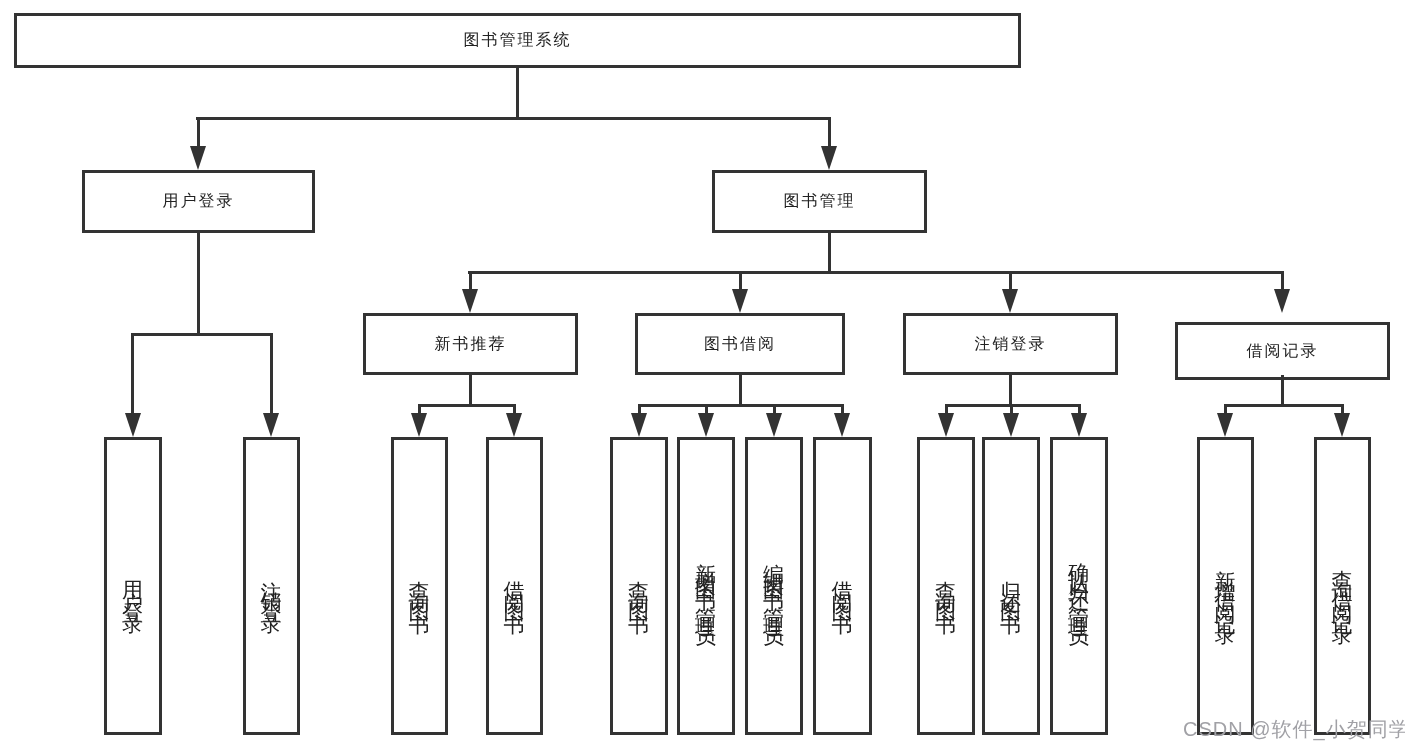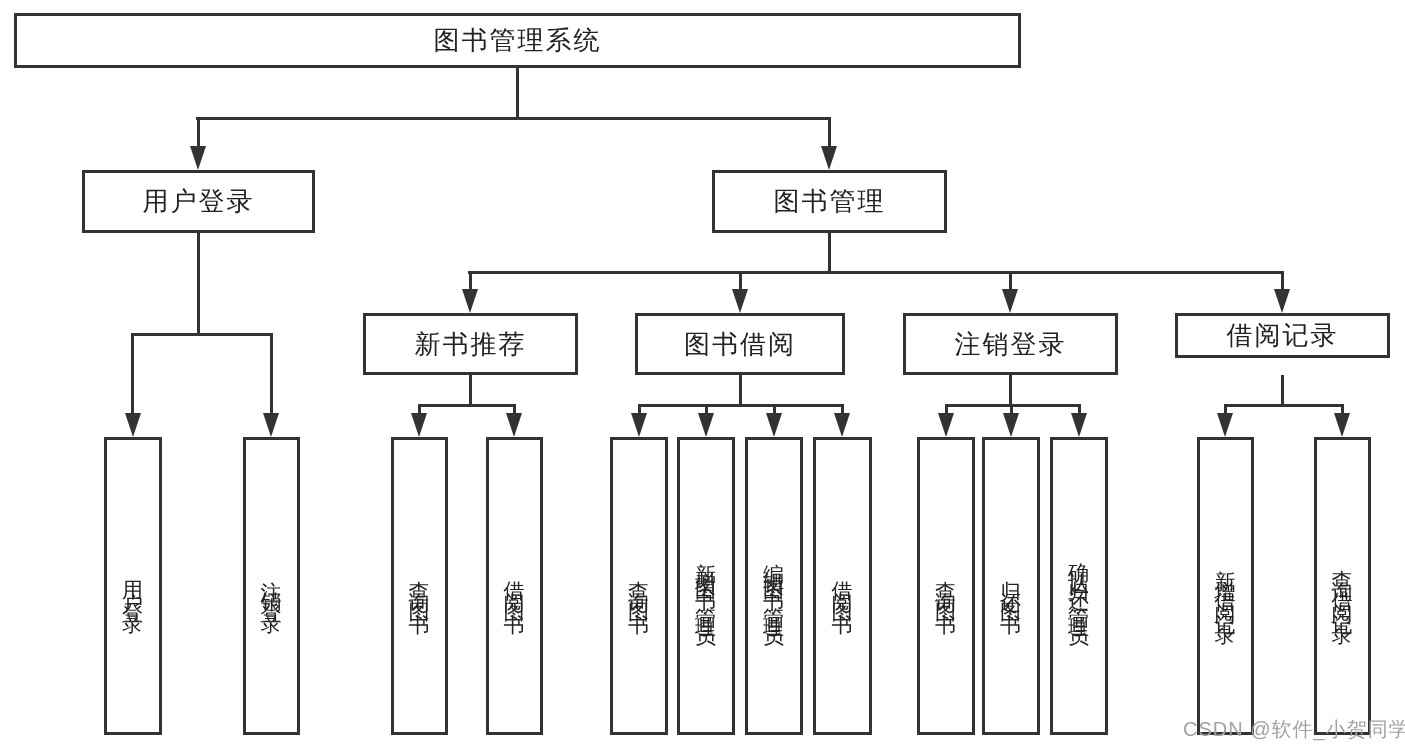"图书管理系统" .hlabel { font-size: 26px -> 16px }
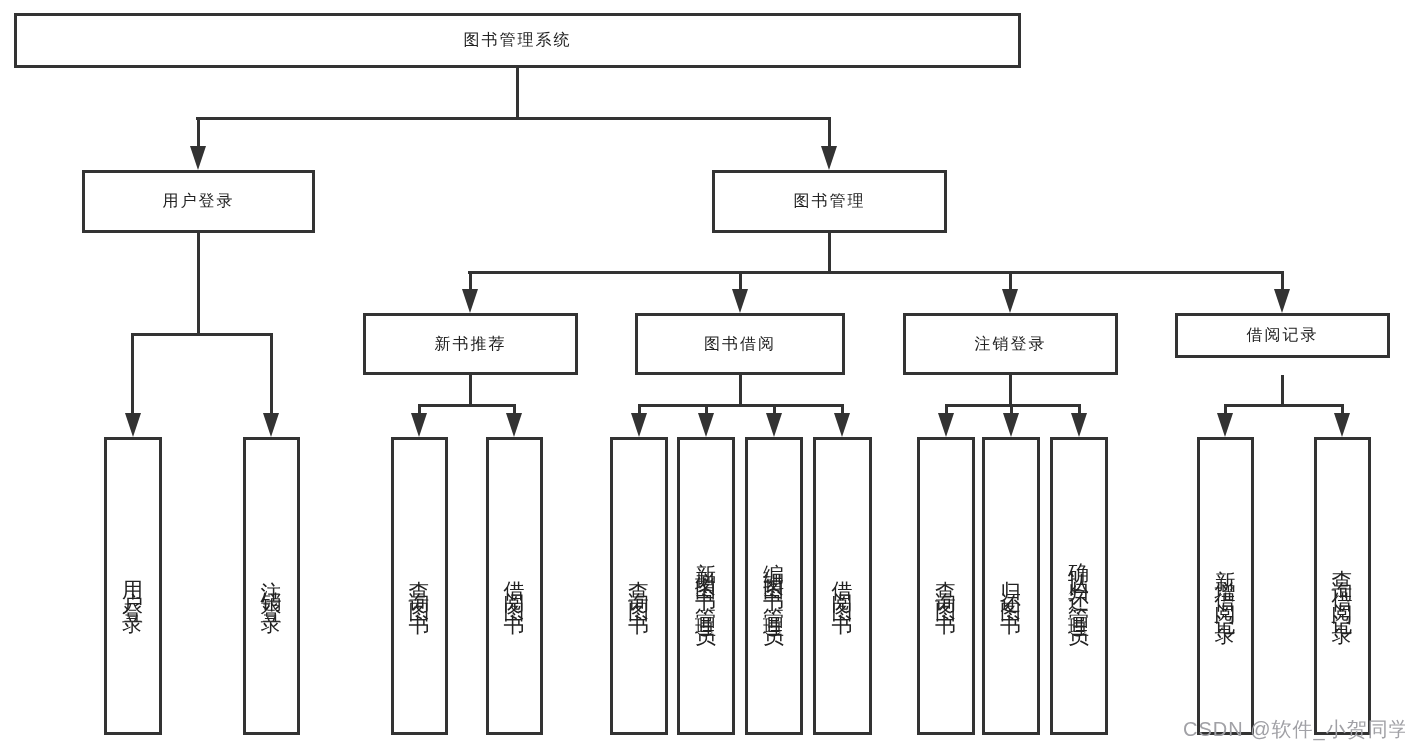"图书管理" div.node { width: 235px -> 215px }
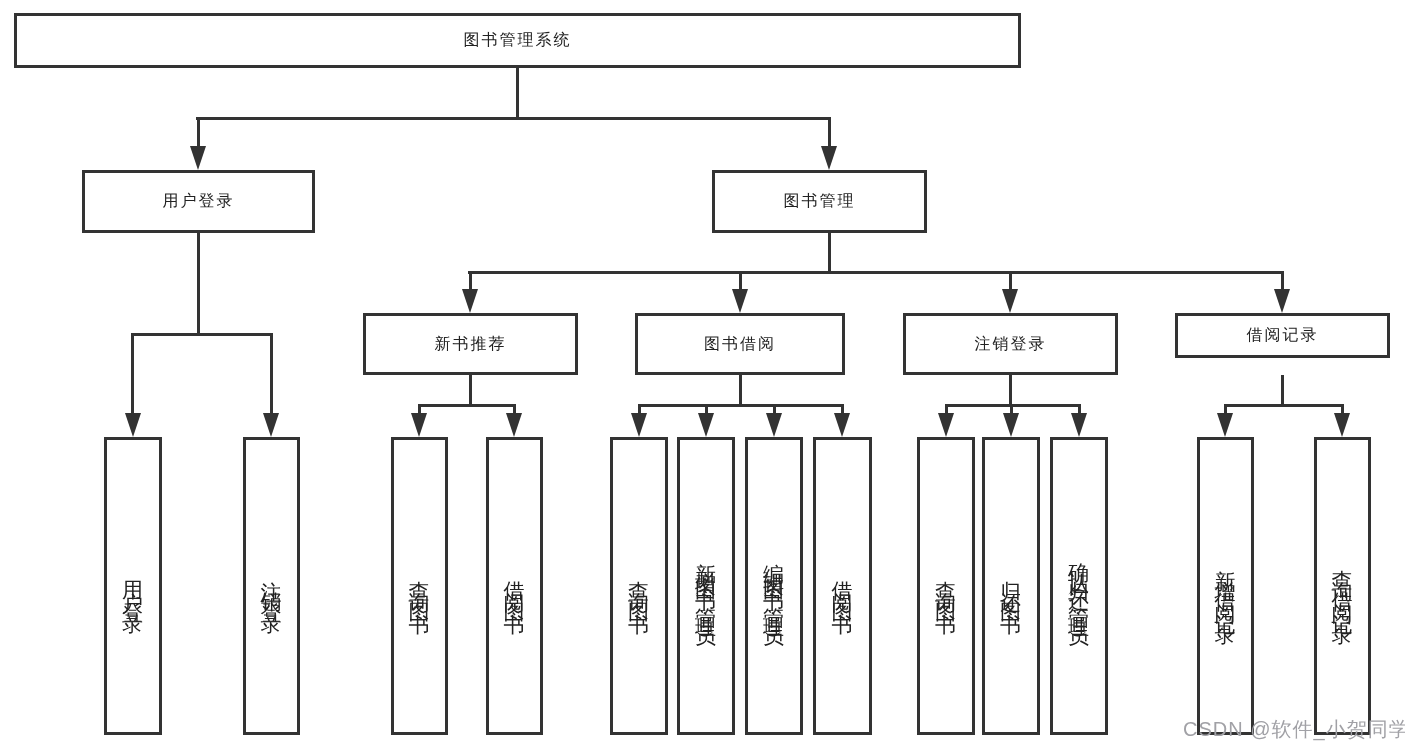"借阅记录" div.node { height: 45px -> 58px; top: 313px -> 322px }
